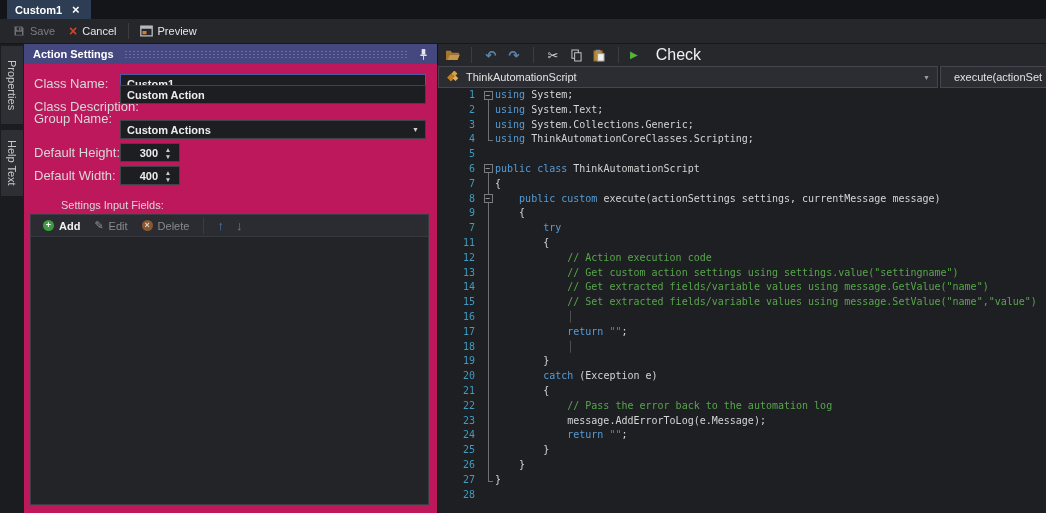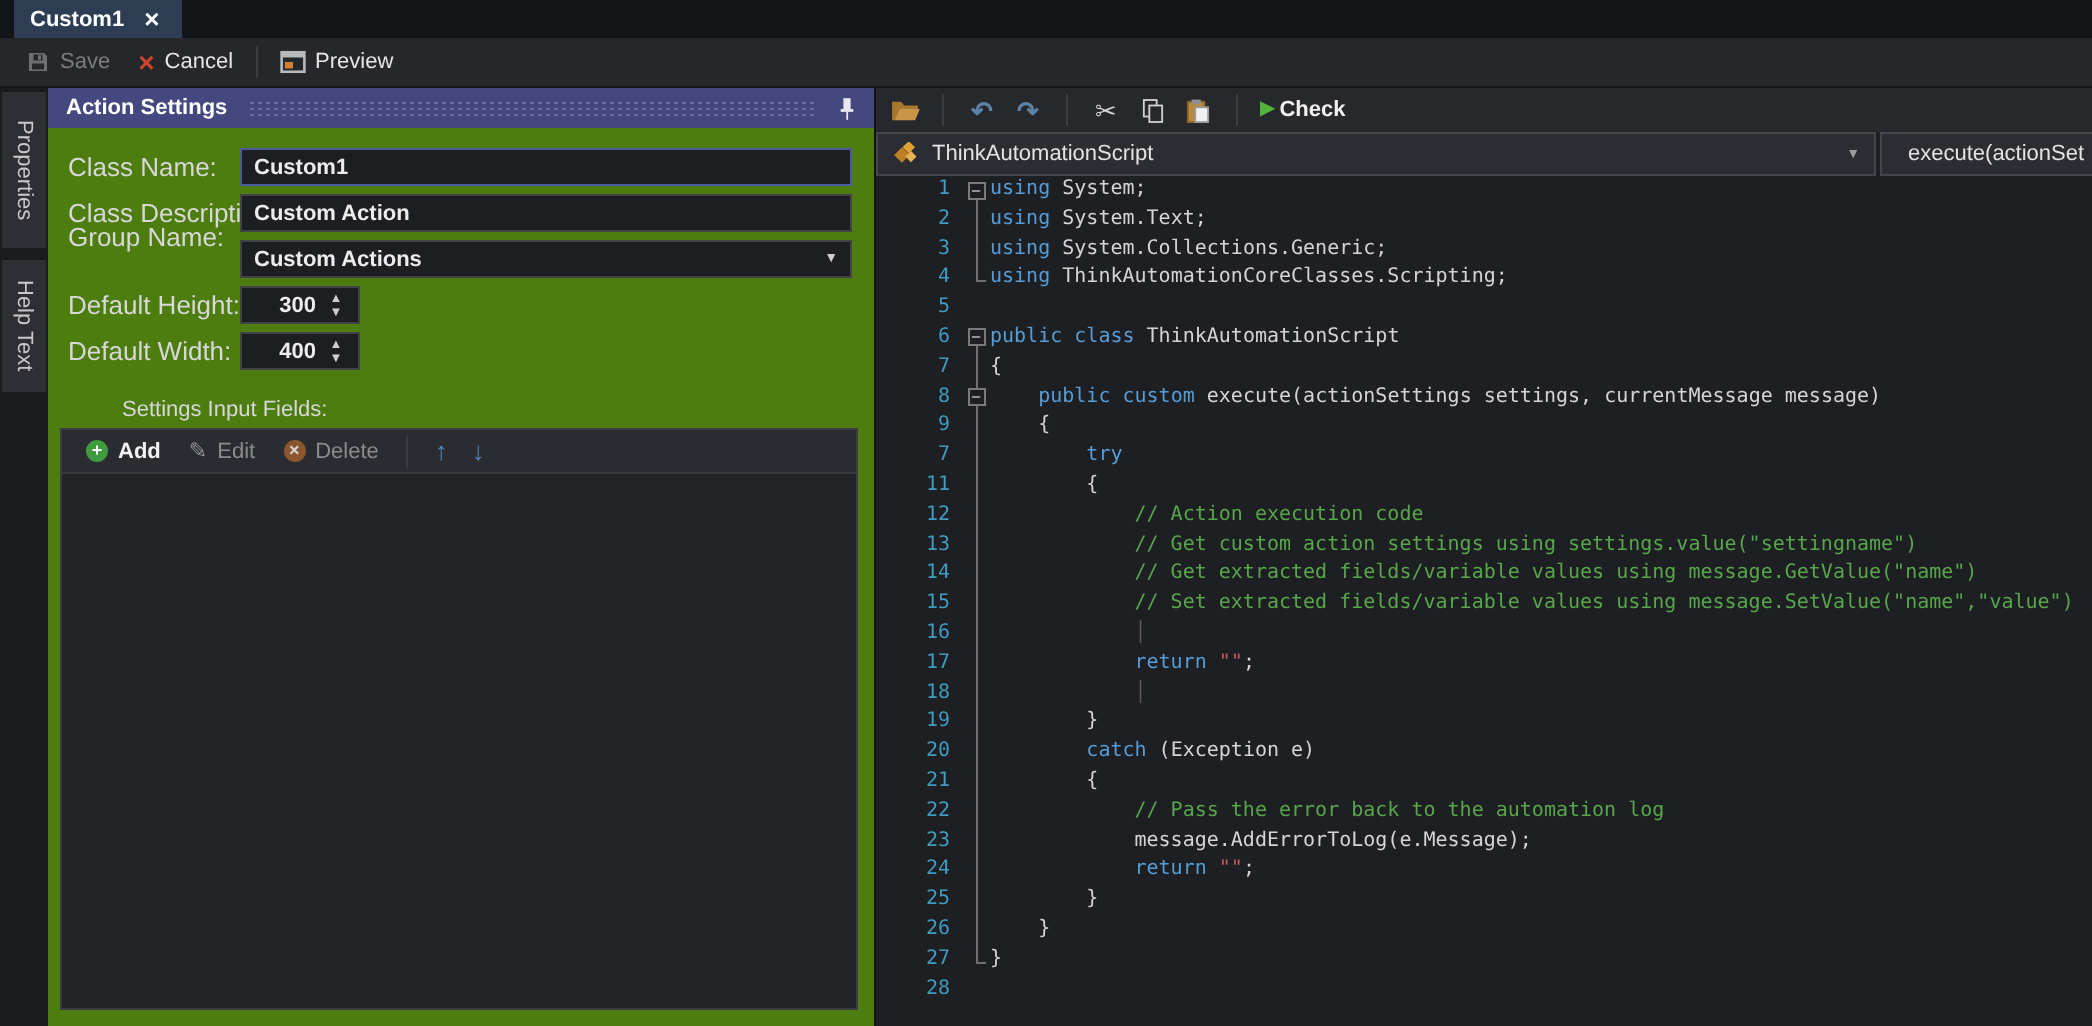"Action Settings" .left-panel { background: #4d7c0f -> #be185d }
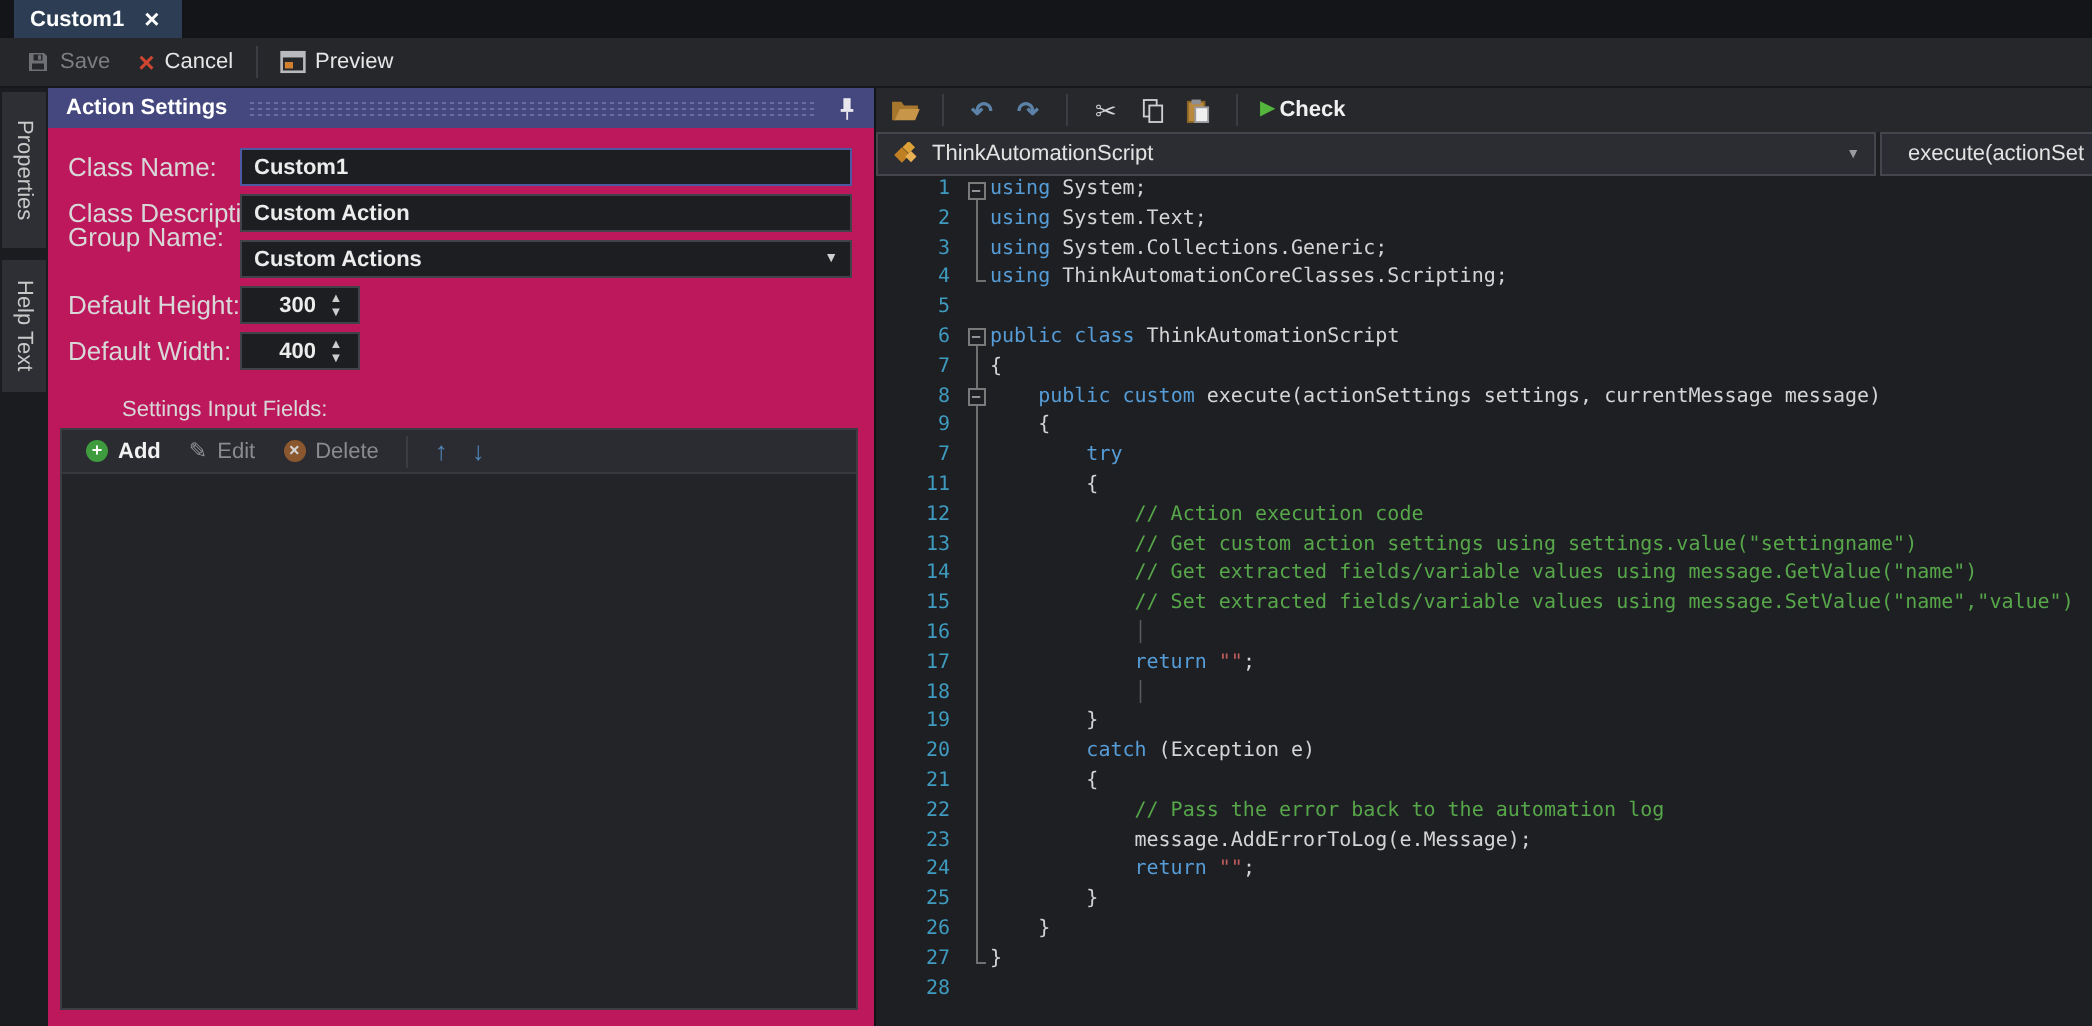"Check" .check-label { font-size: 11px -> 16px; font-weight: 700 -> 400; margin-left: 2px -> 18px }
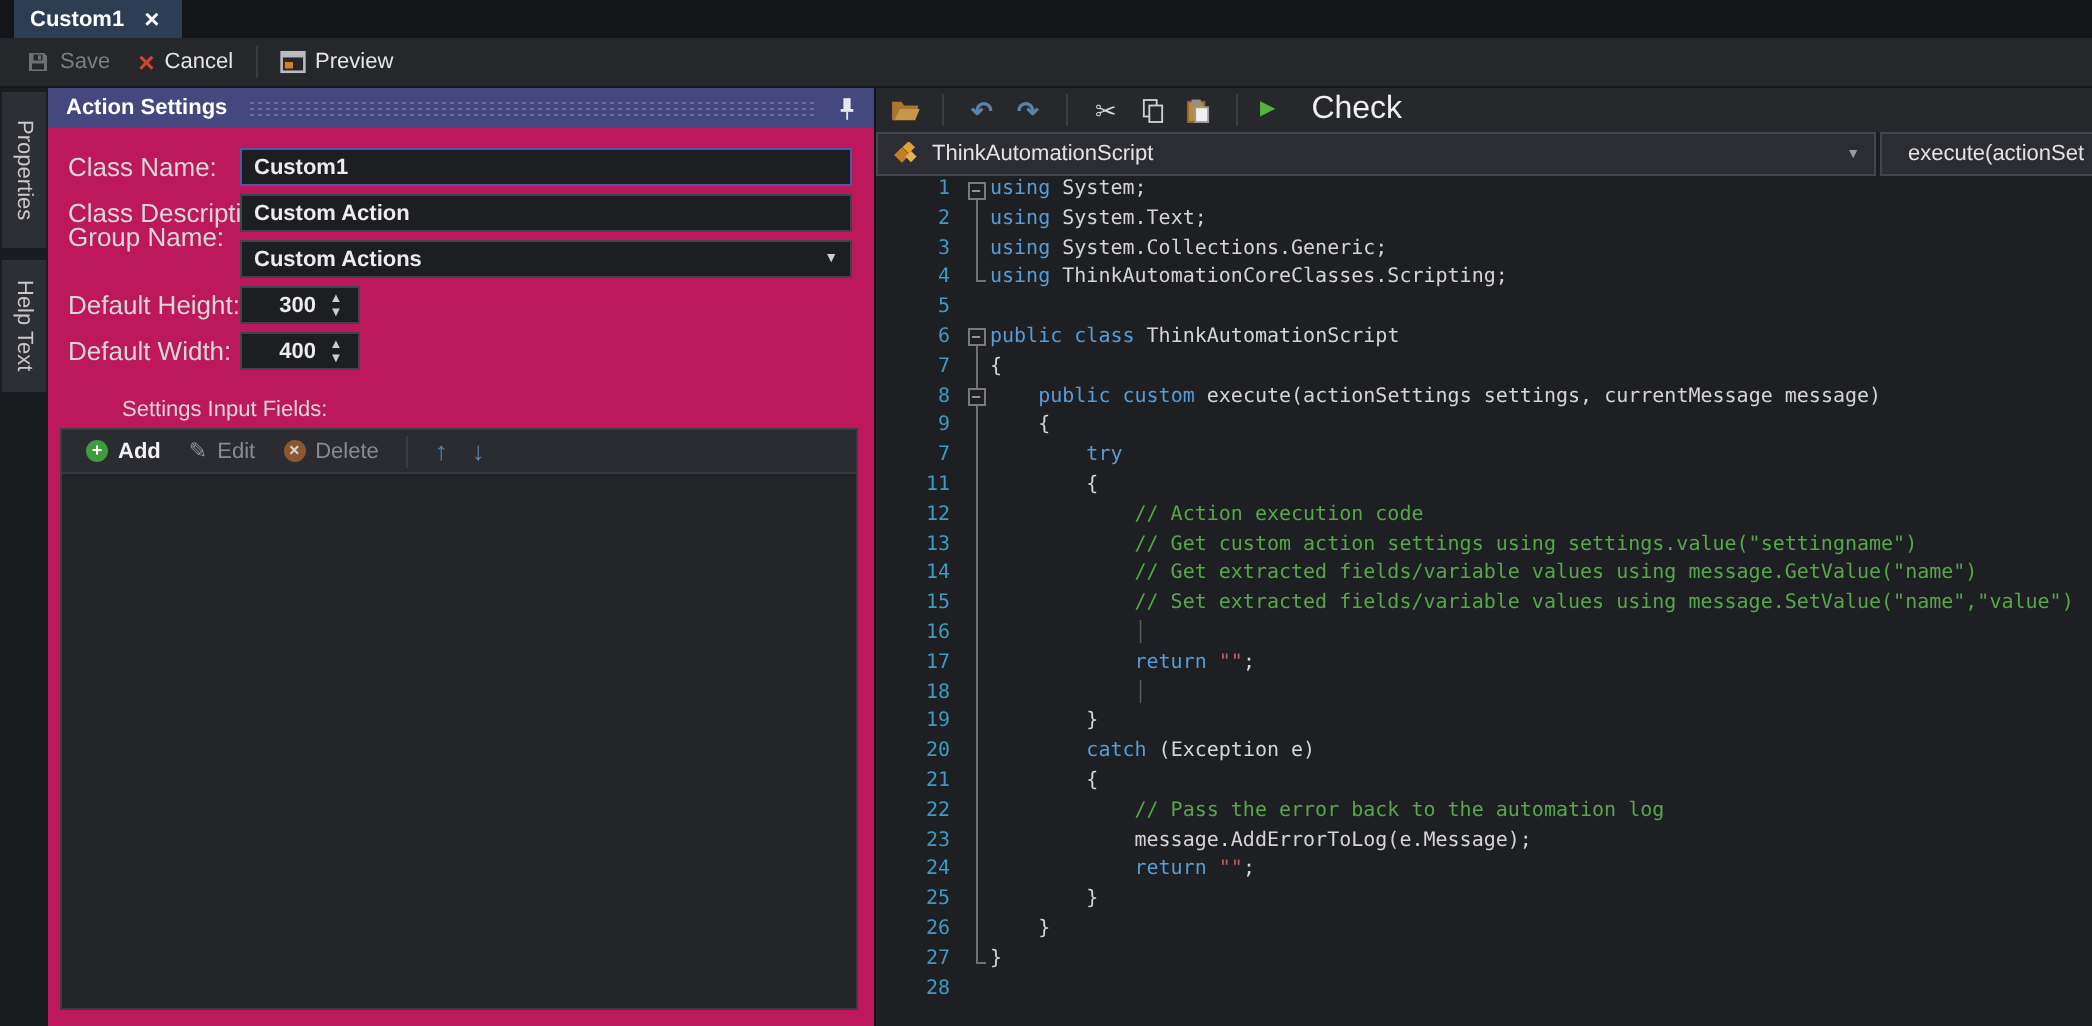"Custom Action" div.field { top: 53px -> 41px }
